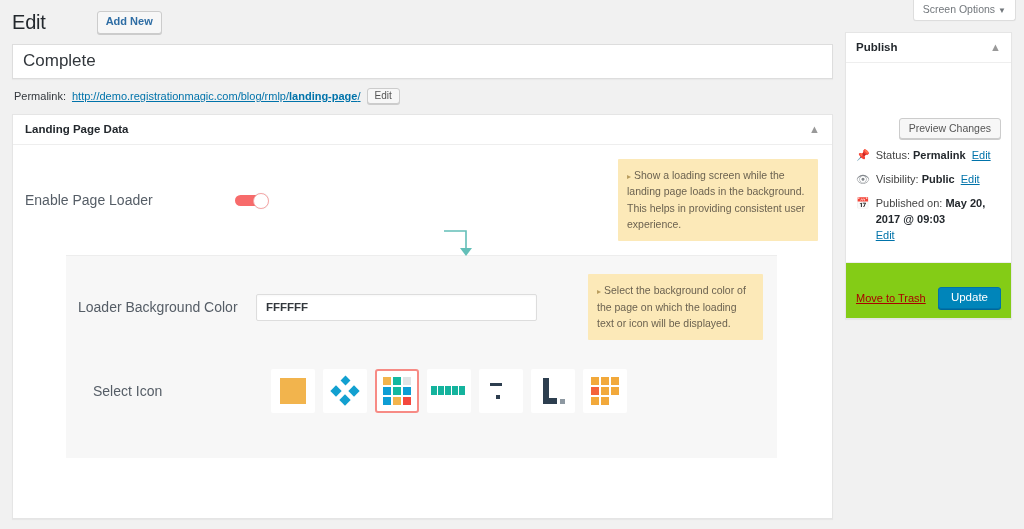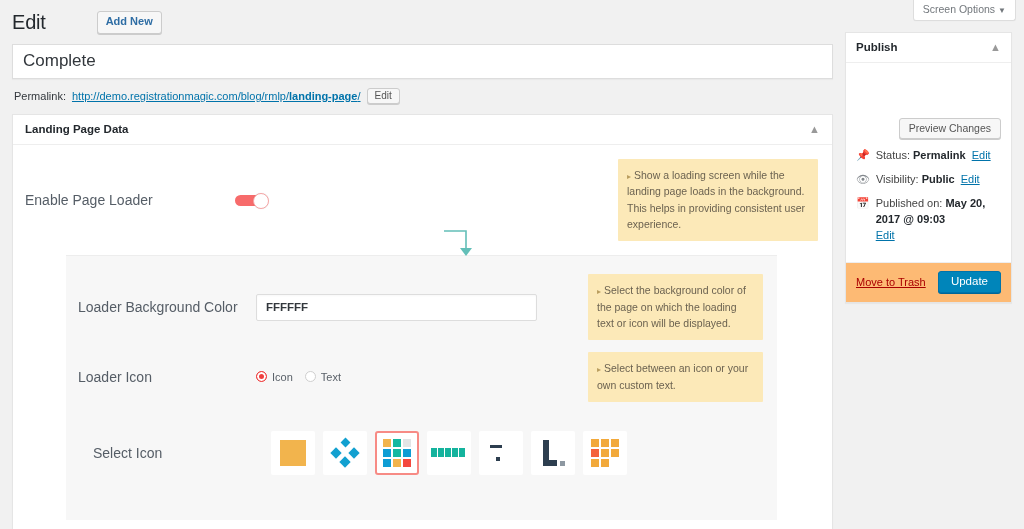"Move to Trash" .publish-footer { background: #fdba74 -> #84cc16; padding: 8px 10px 9px 10px -> 24px 10px 9px 10px }
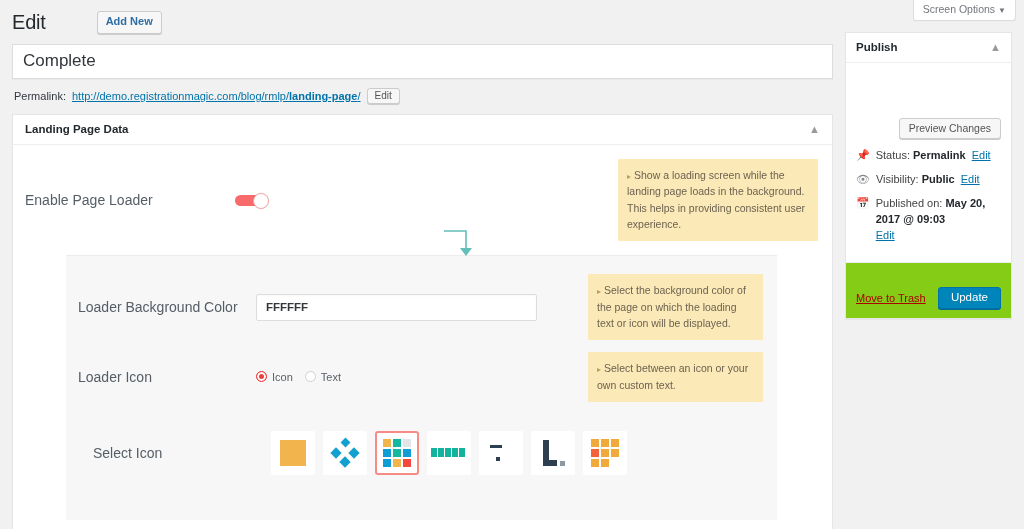"Loader Icon" div.sub-row { html: <div> <div>Loader Icon</div> <div> <div> <label> <span></span> <span>Icon</span> </label> <label> <span></span> <span>Text</span> </label> </div> </div> <div> <div> <span>▸</span><span>Select between an icon or your own custom text.</span> </div> </div> </div> -> none }
